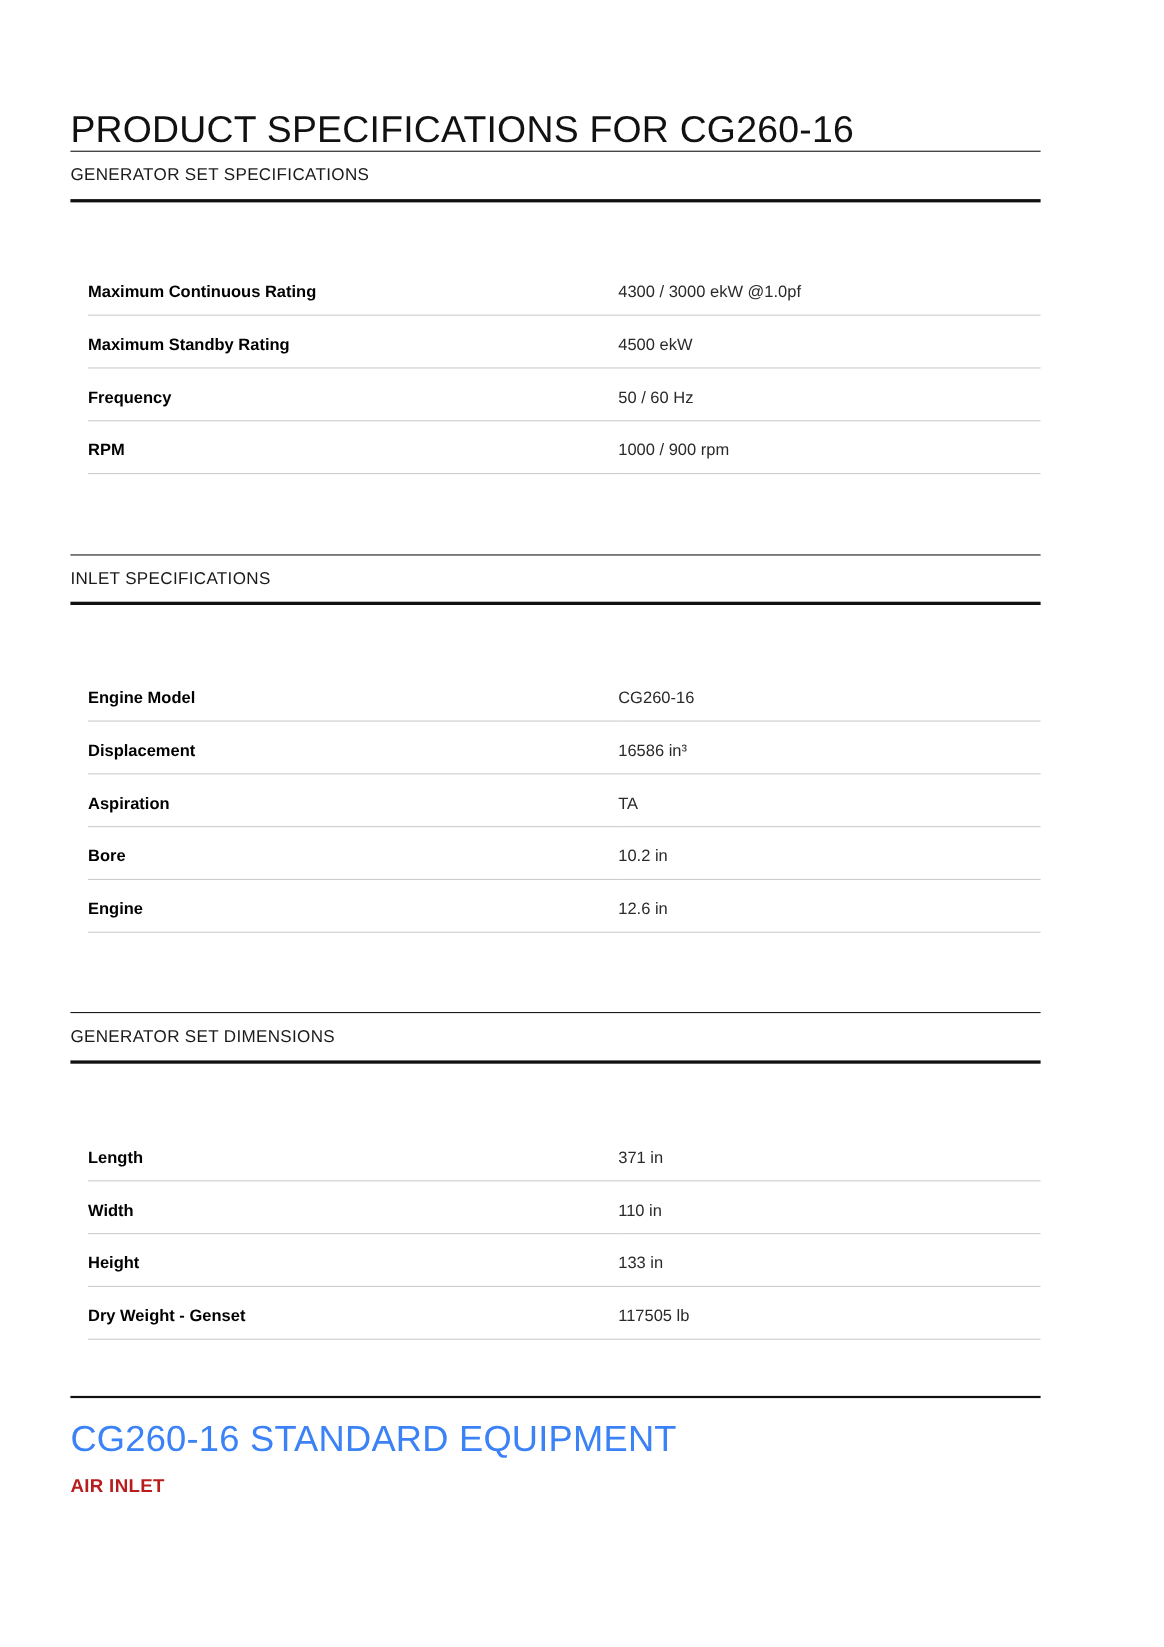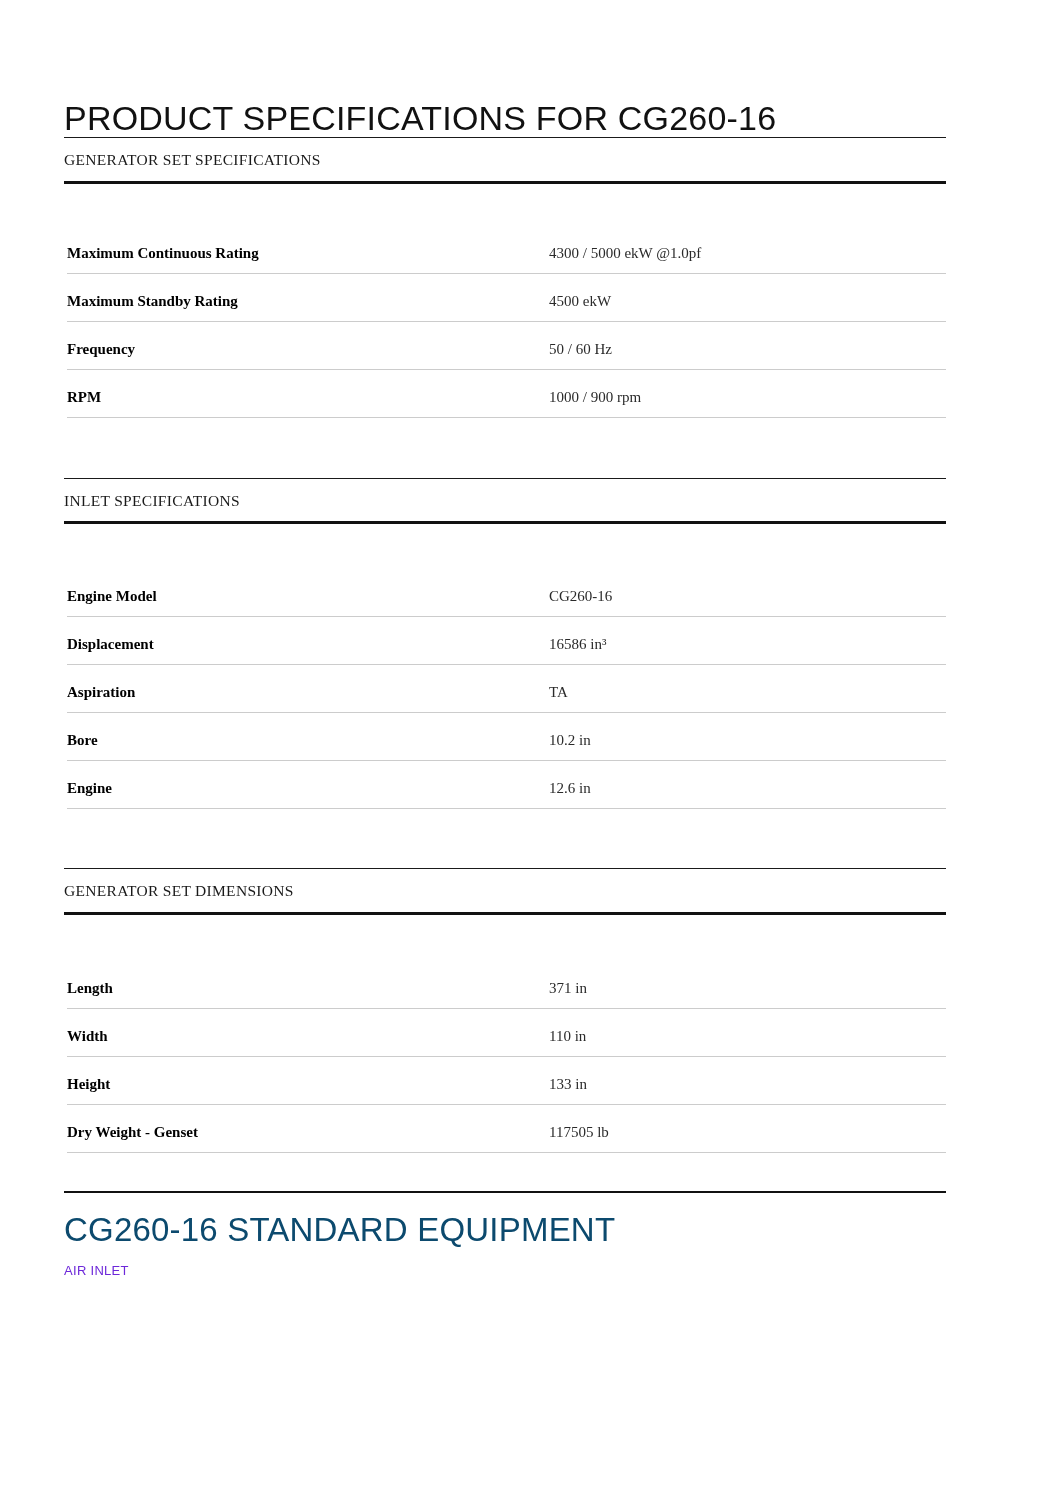"GENERATOR SET SPECIFICATIONS" .section { font-family: Liberation Serif, serif -> none }
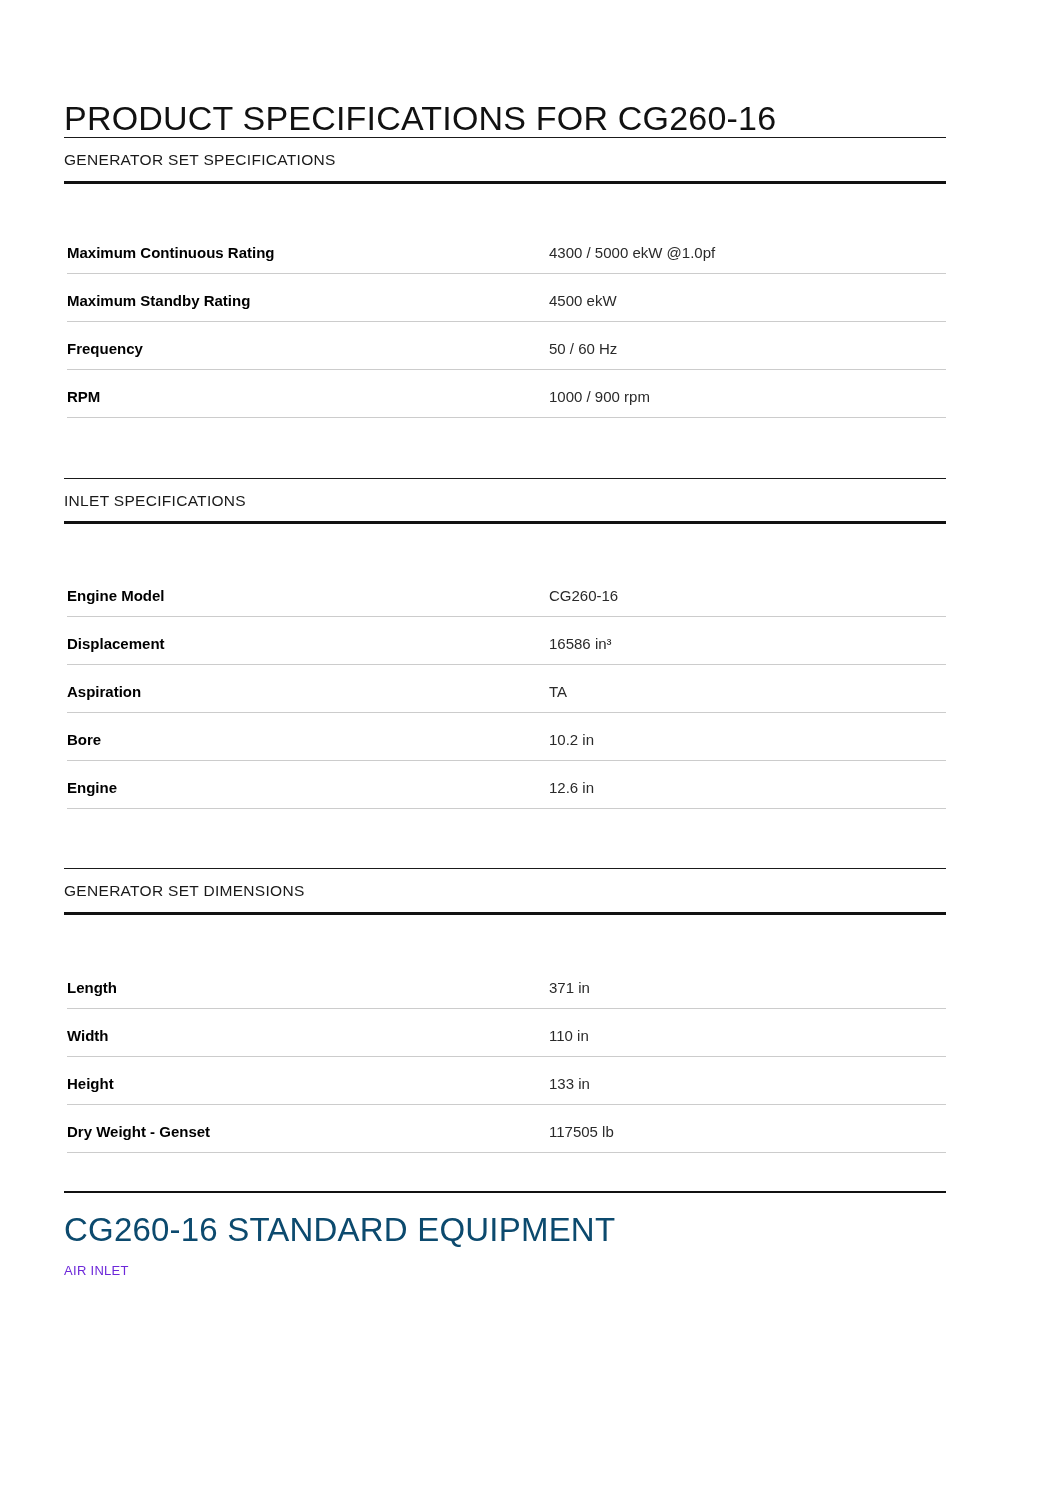"Maximum Continuous Rating" .spec-table { margin: 3px -> 16px }
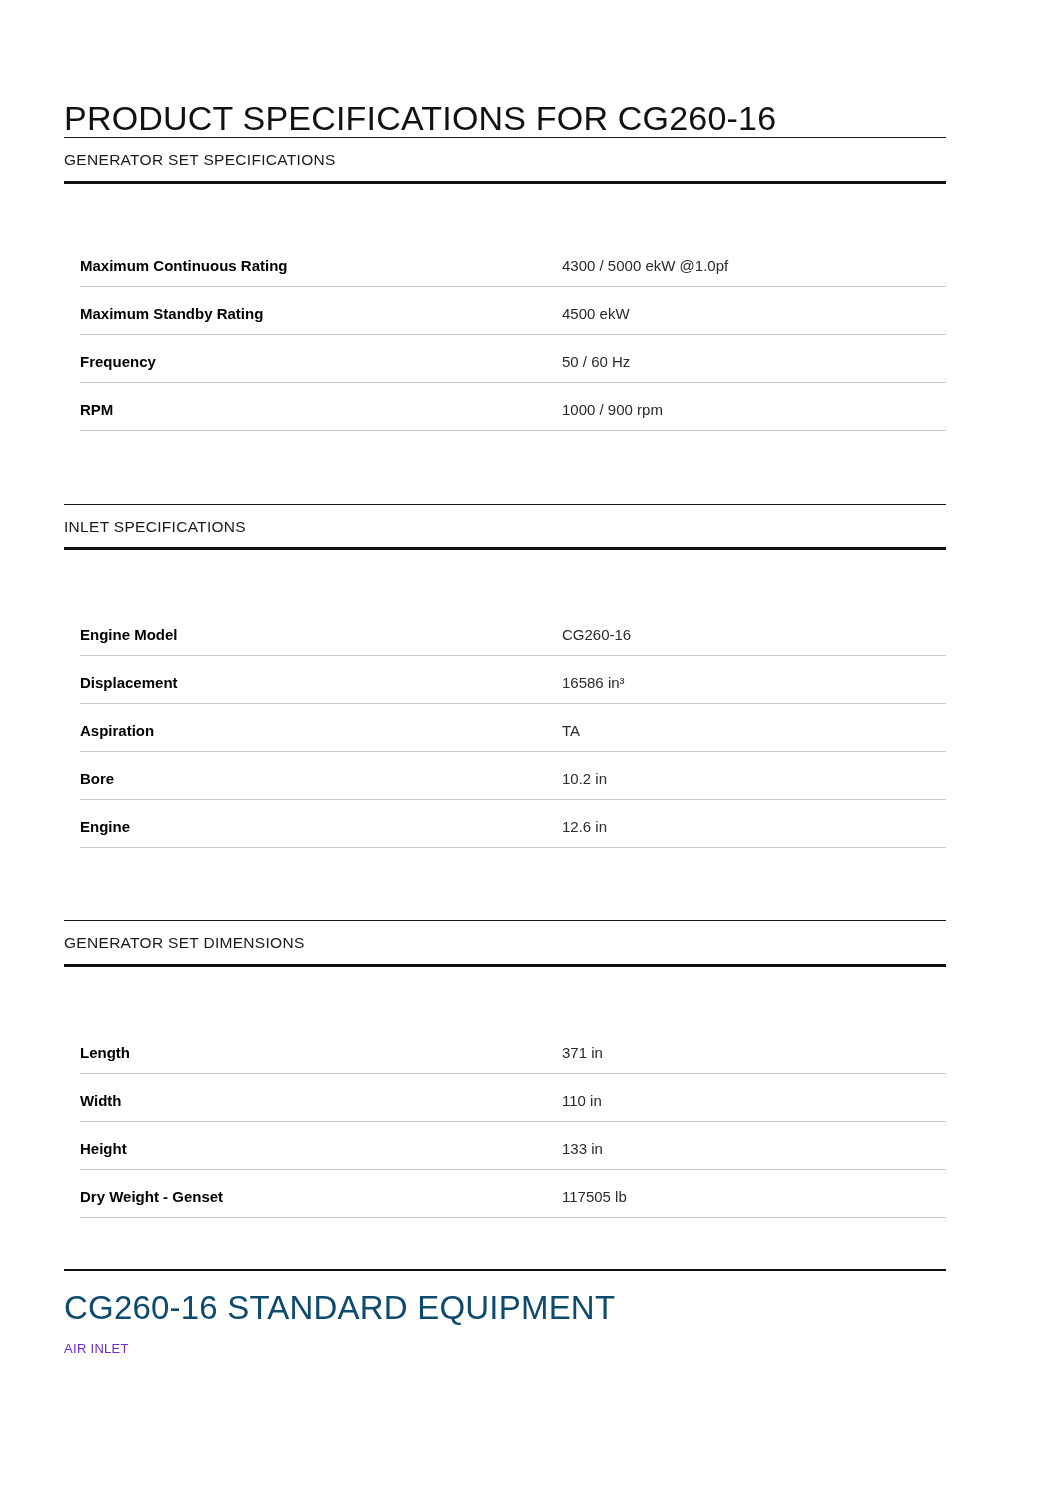"4300 / 5000 ekW @1.0pf" td.value { text: 5000 -> 3000 }
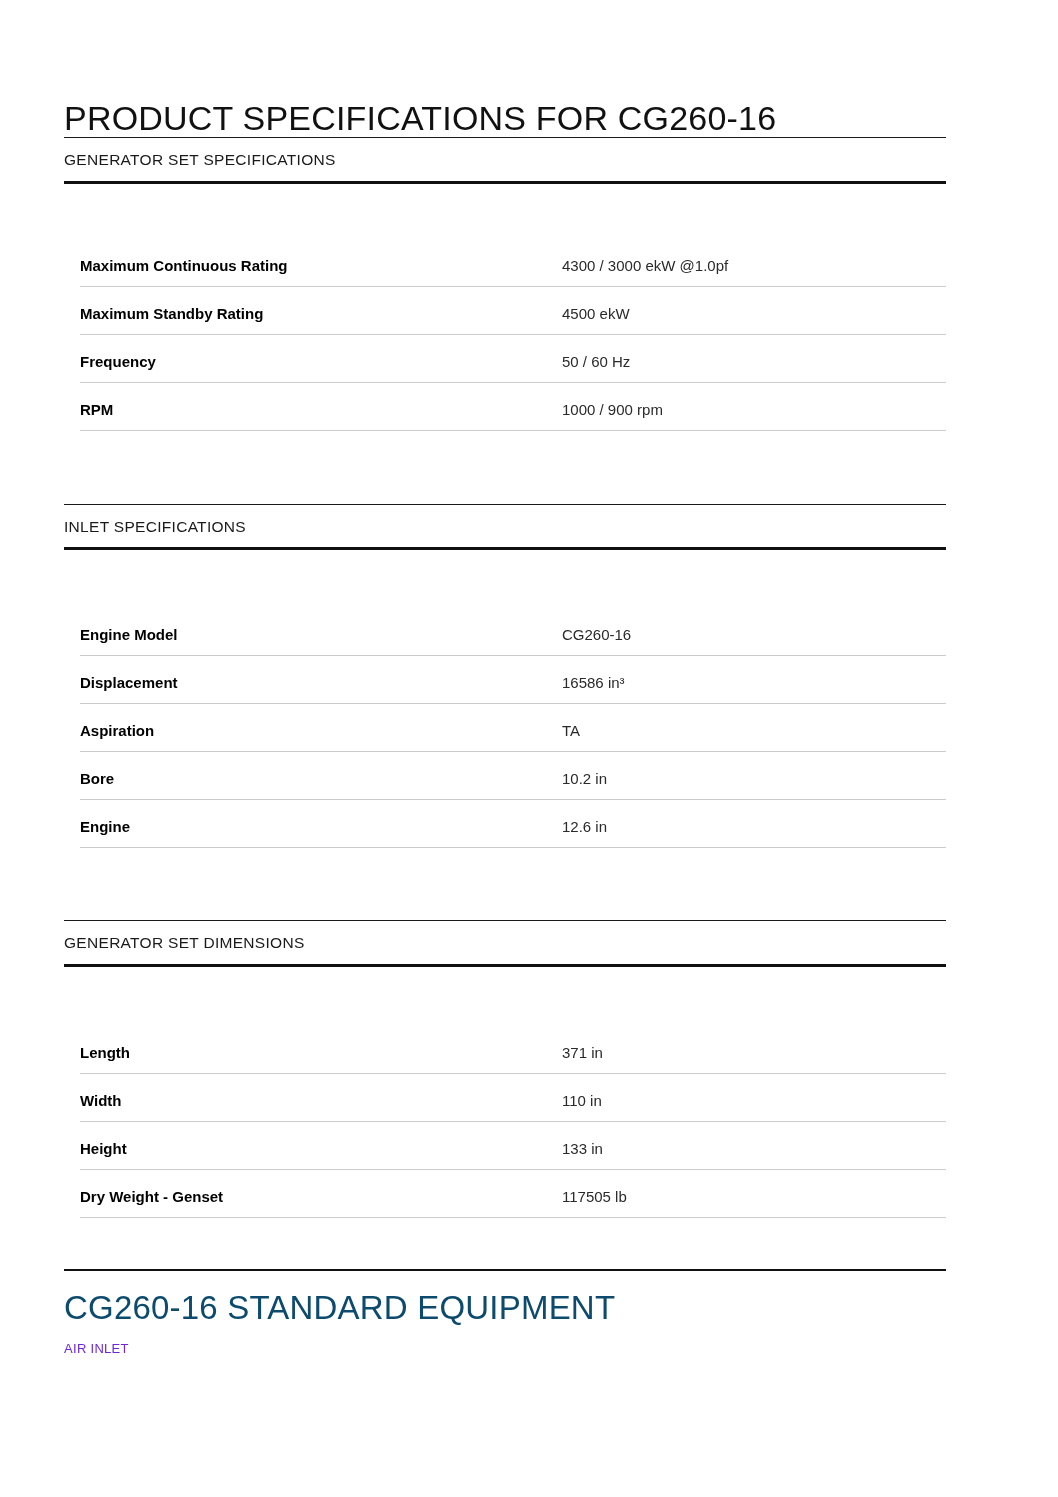"CG260-16 STANDARD EQUIPMENT" .equipment-title { color: #0c4a6e -> #3b82f6 }
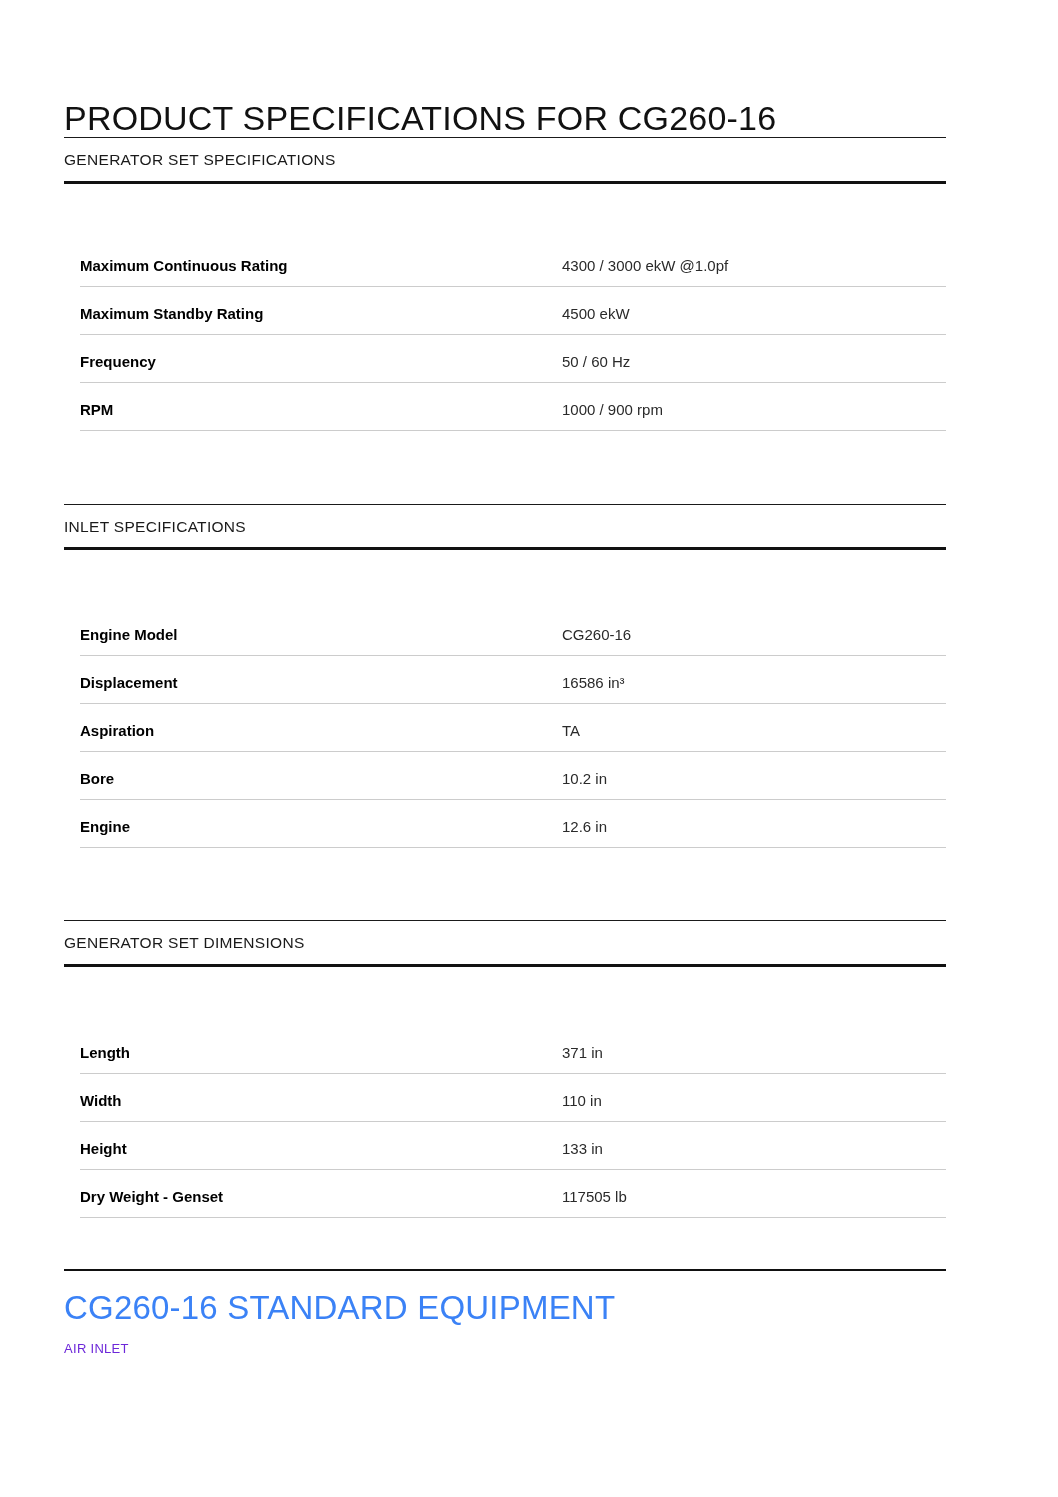"AIR INLET" .equipment-sub { color: #6d28d9 -> #b91c1c; font-size: 13px -> 17px; font-weight: 400 -> 700 }
